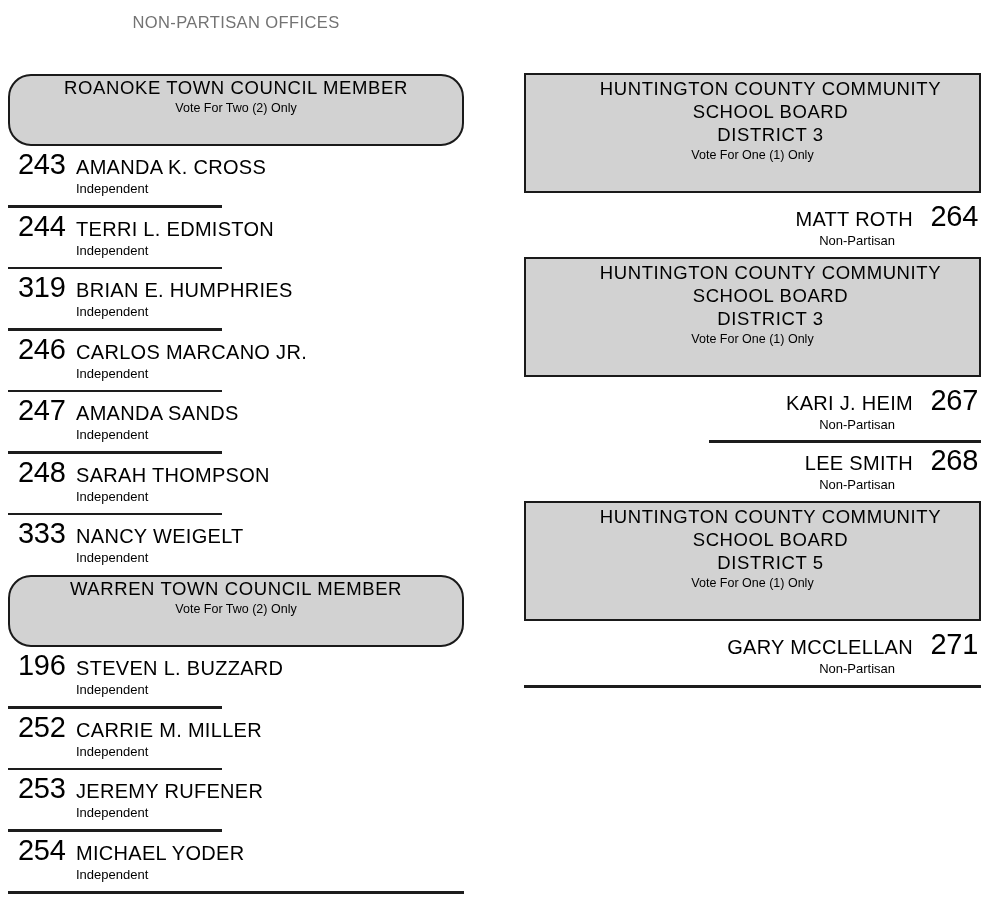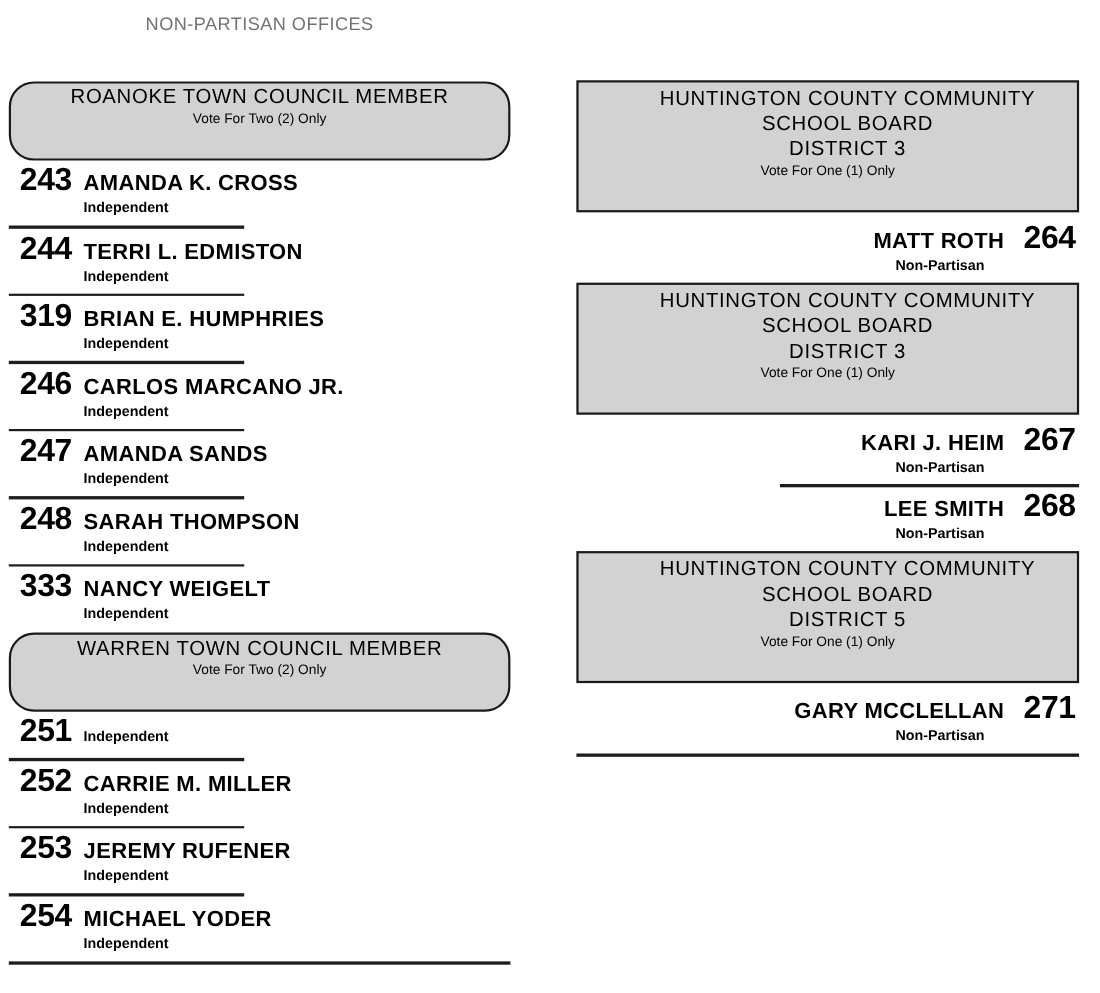"243" .crow { font-weight: bold -> none }
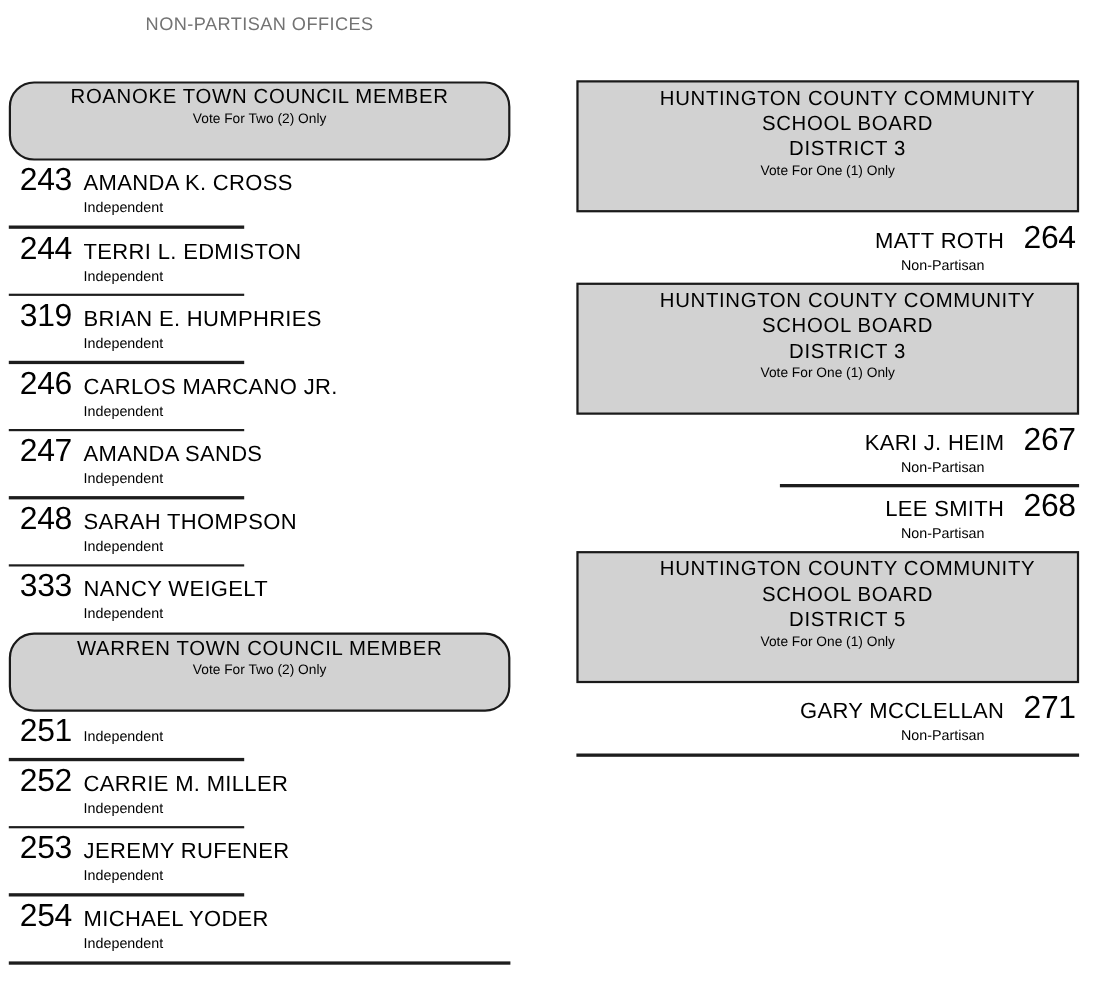"251" div.num { text: 251 -> 196 }
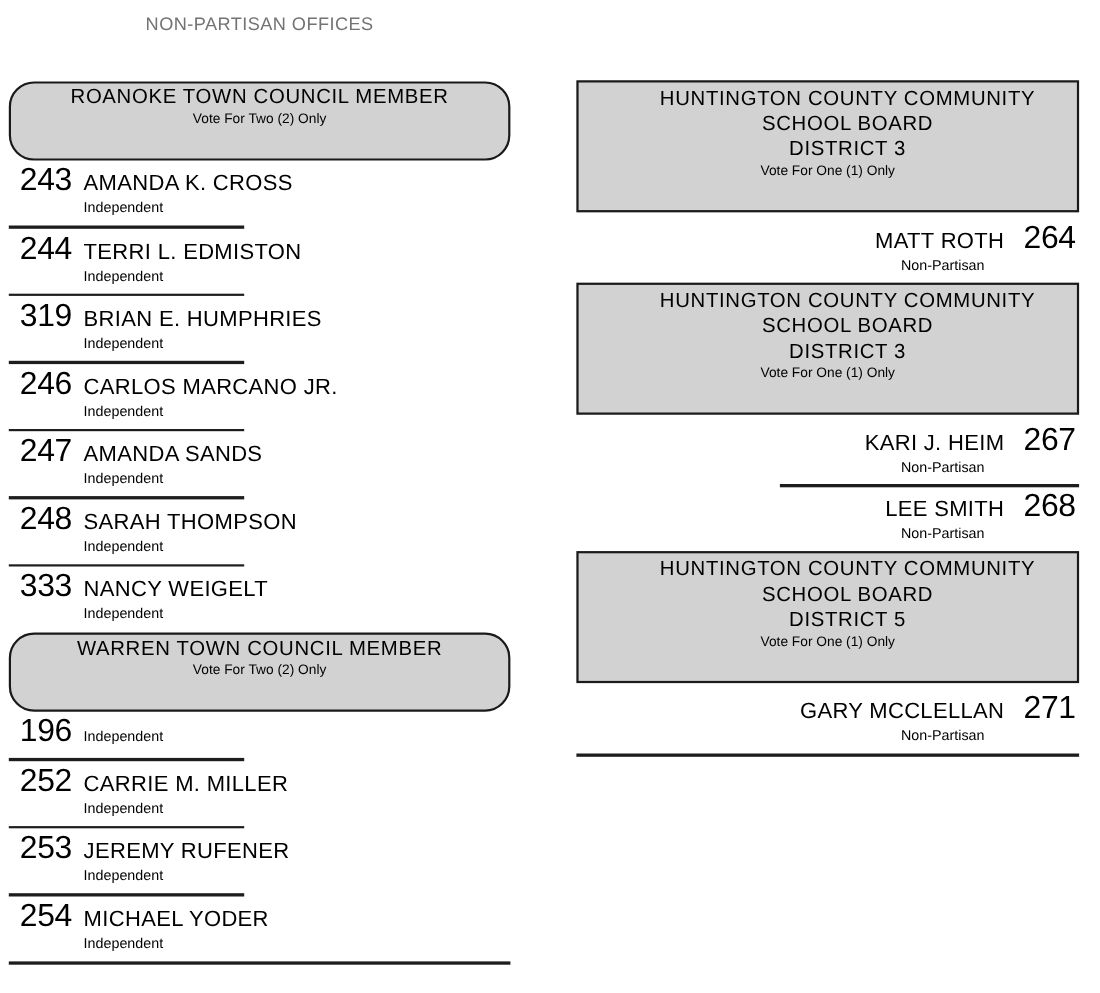"STEVEN L. BUZZARD" div.cname { html: none -> <div>STEVEN L. BUZZARD</div> }
